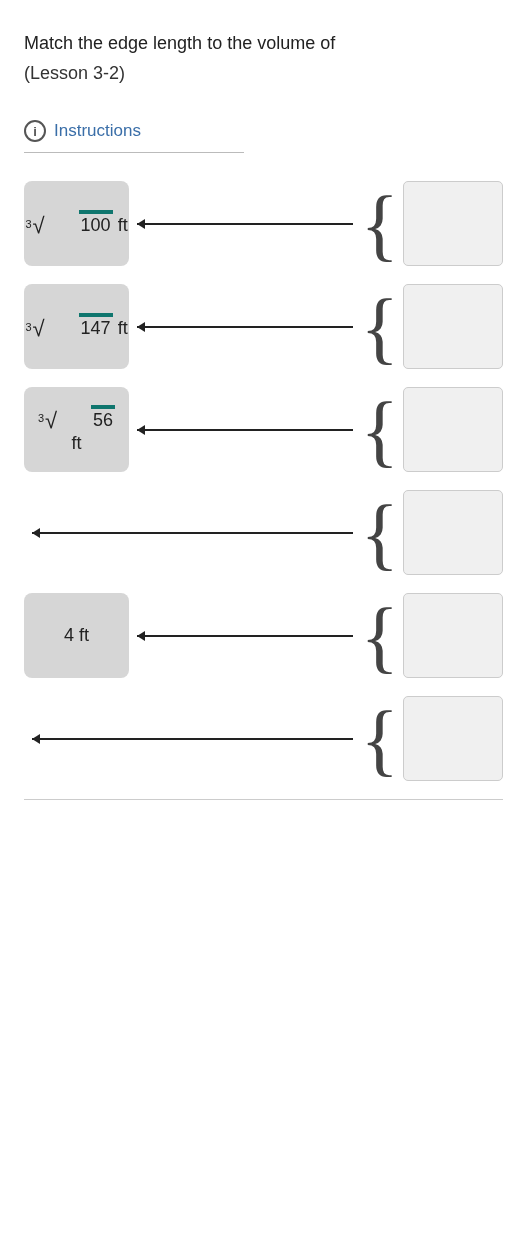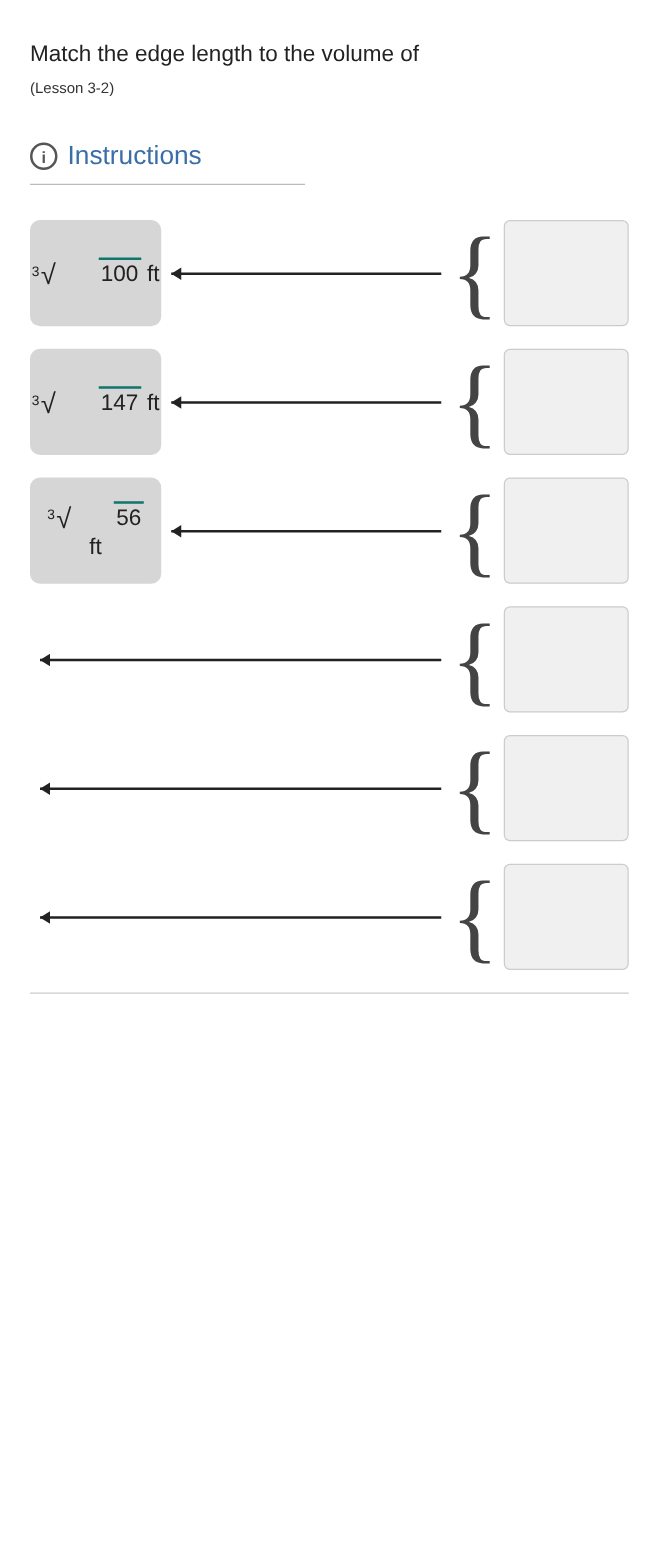"(Lesson 3-2)" .lesson-text { font-size: 12px -> 18px }
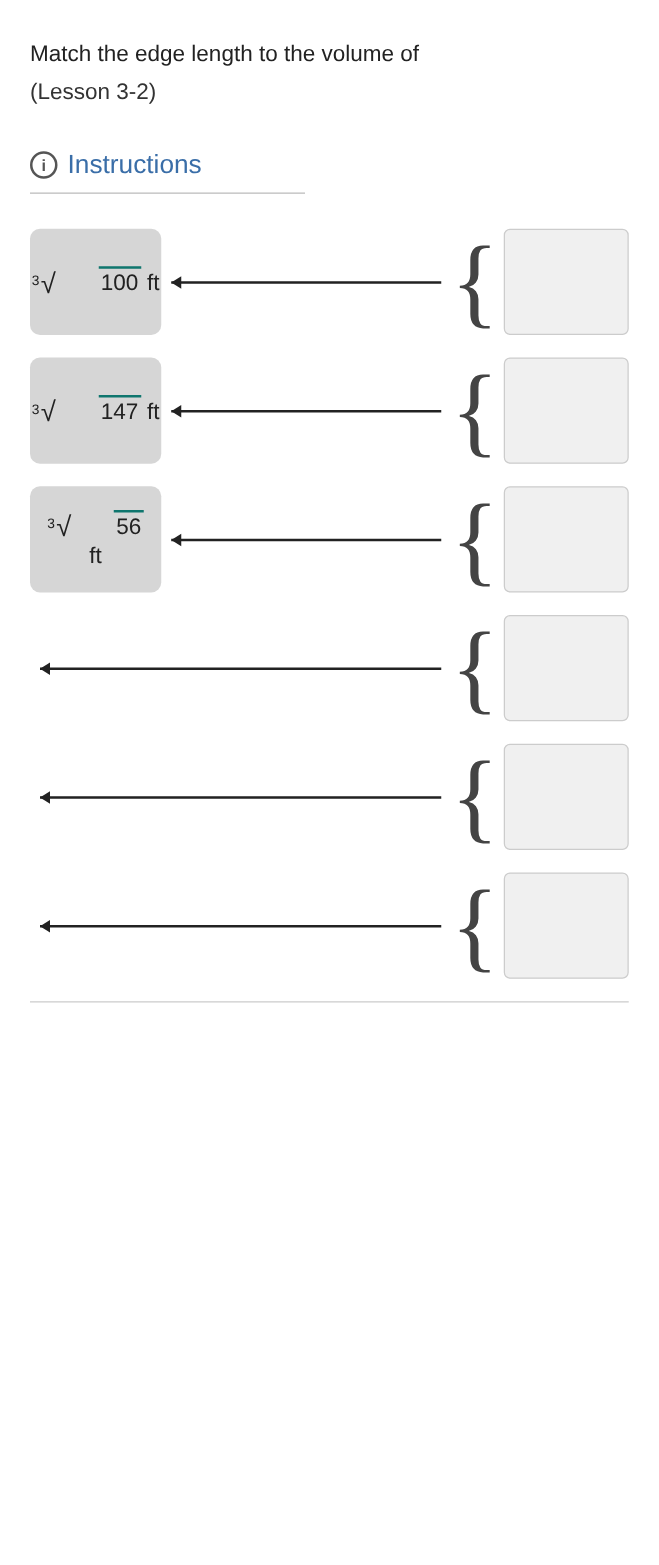"Instructions" .instructions-label { font-size: 21px -> 17px }
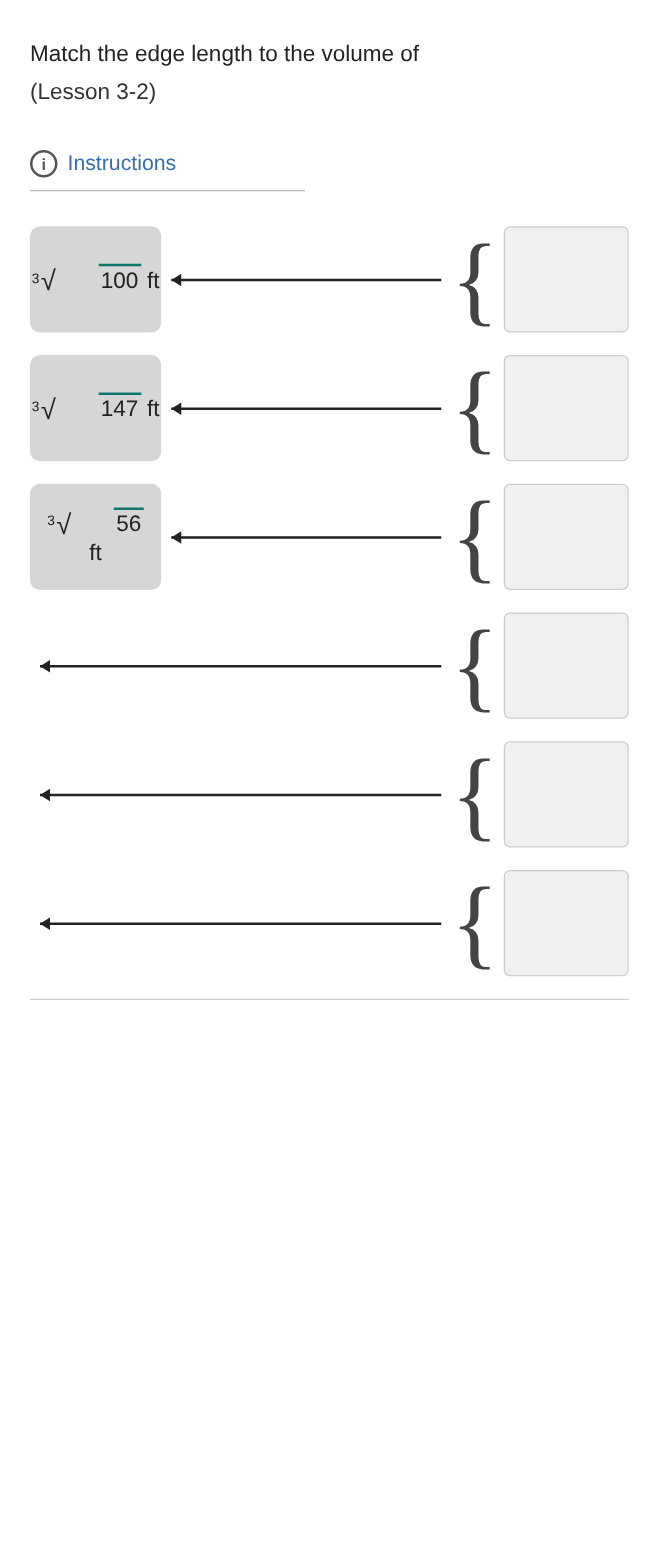"100" .cube-root .radicand { border-top: 2px solid #0f766e -> 4px solid #0f766e }
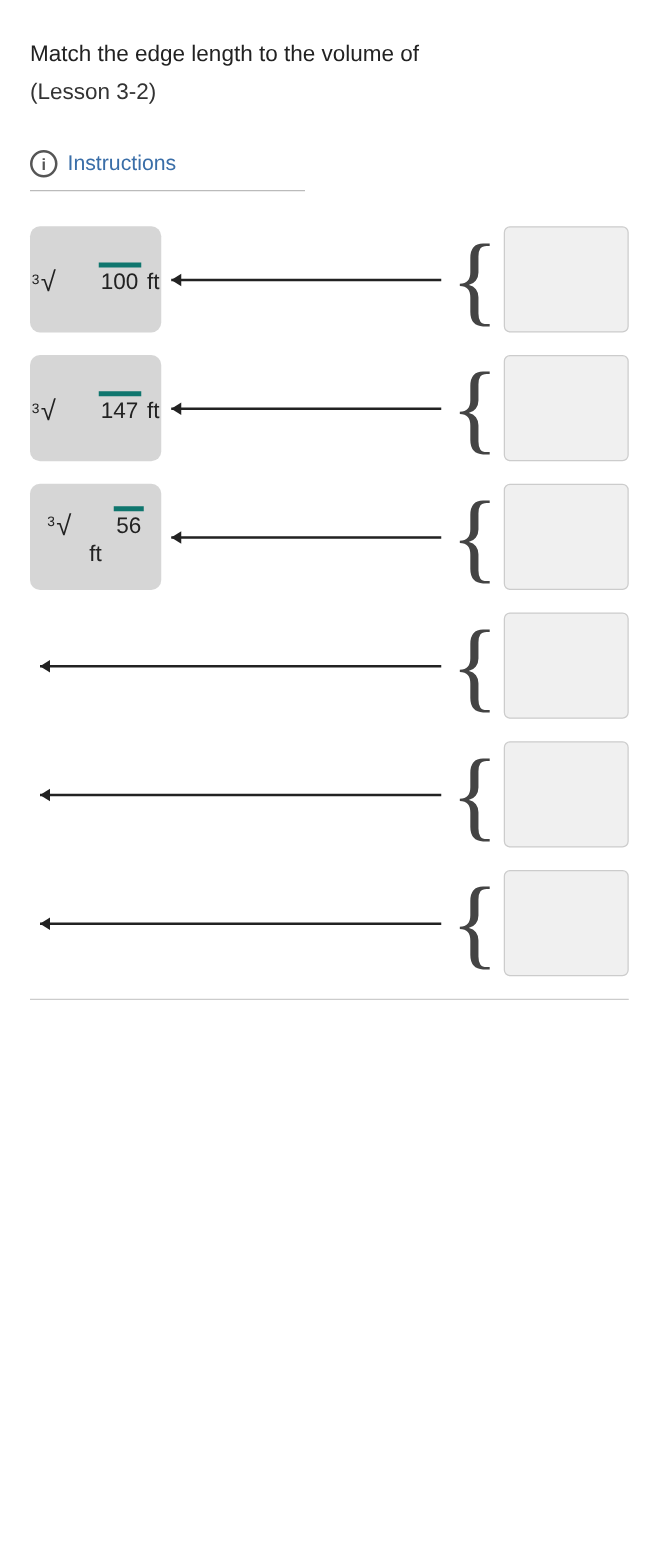"4 ft" div.left-box { html: none -> <div> <span>4 ft</span> </div> }
